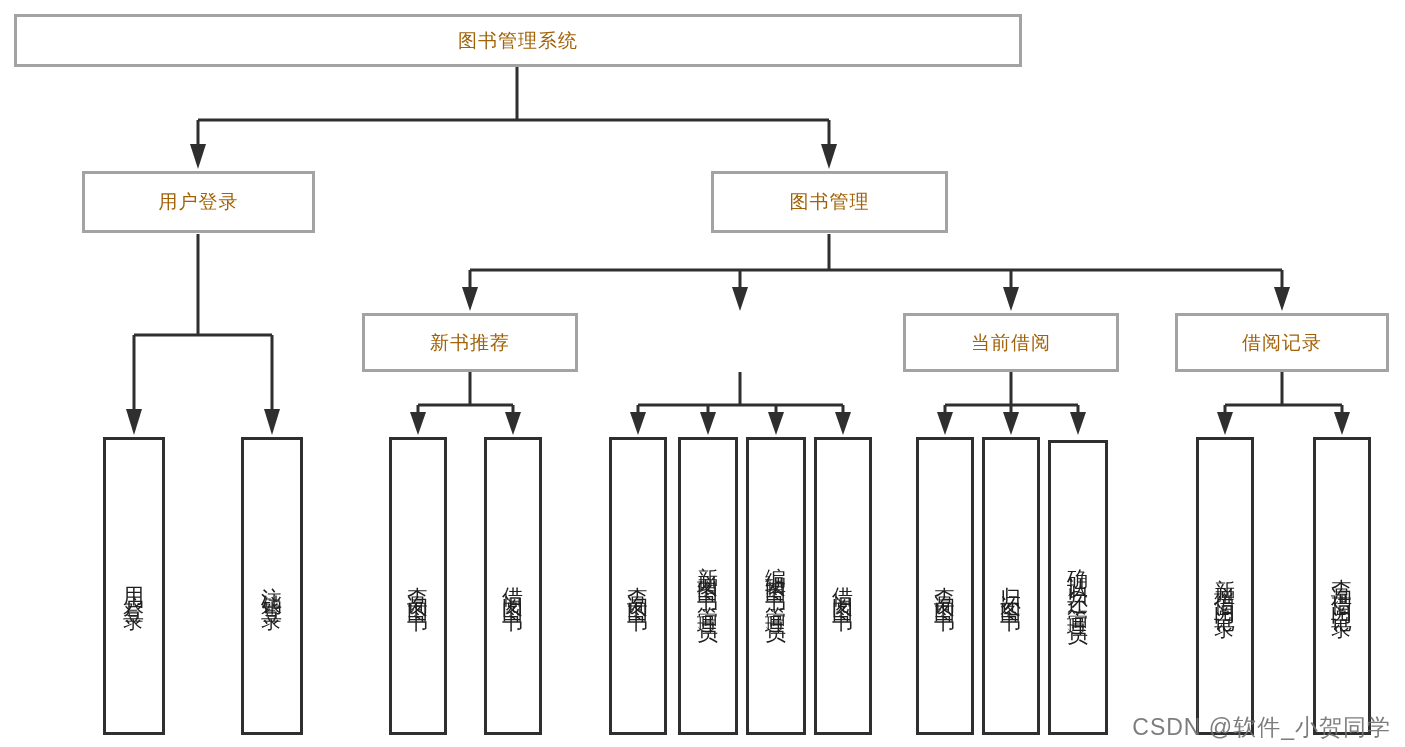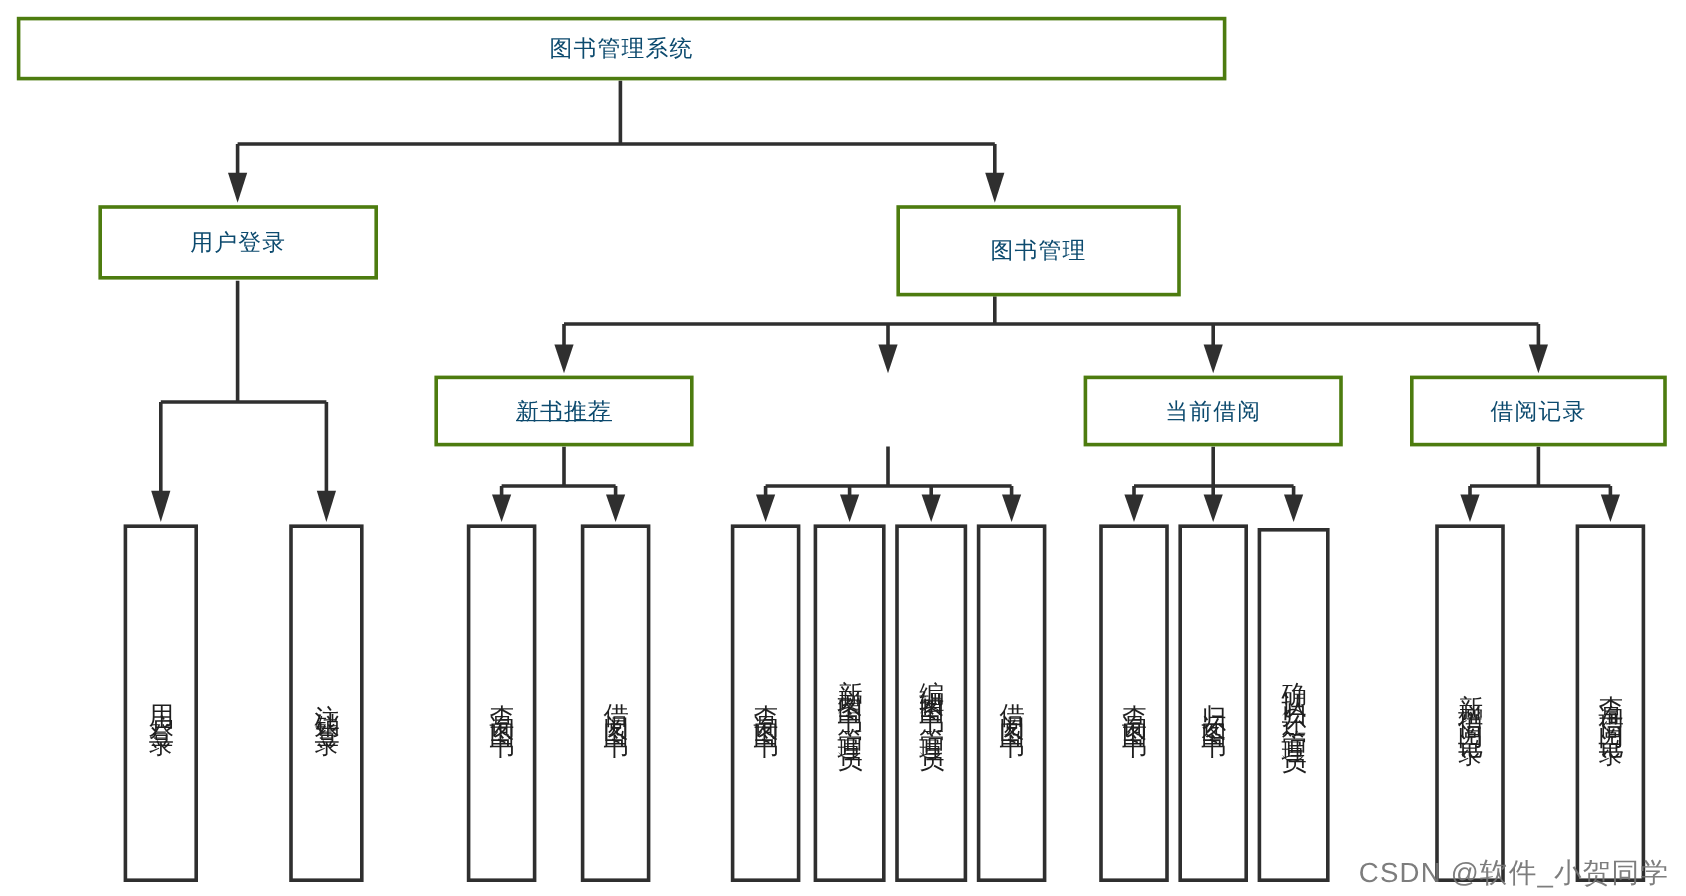"图书管理系统" .node { border: 3px solid #4d7c0f -> 3px solid #a3a3a3; color: #0c4a6e -> #a16207 }
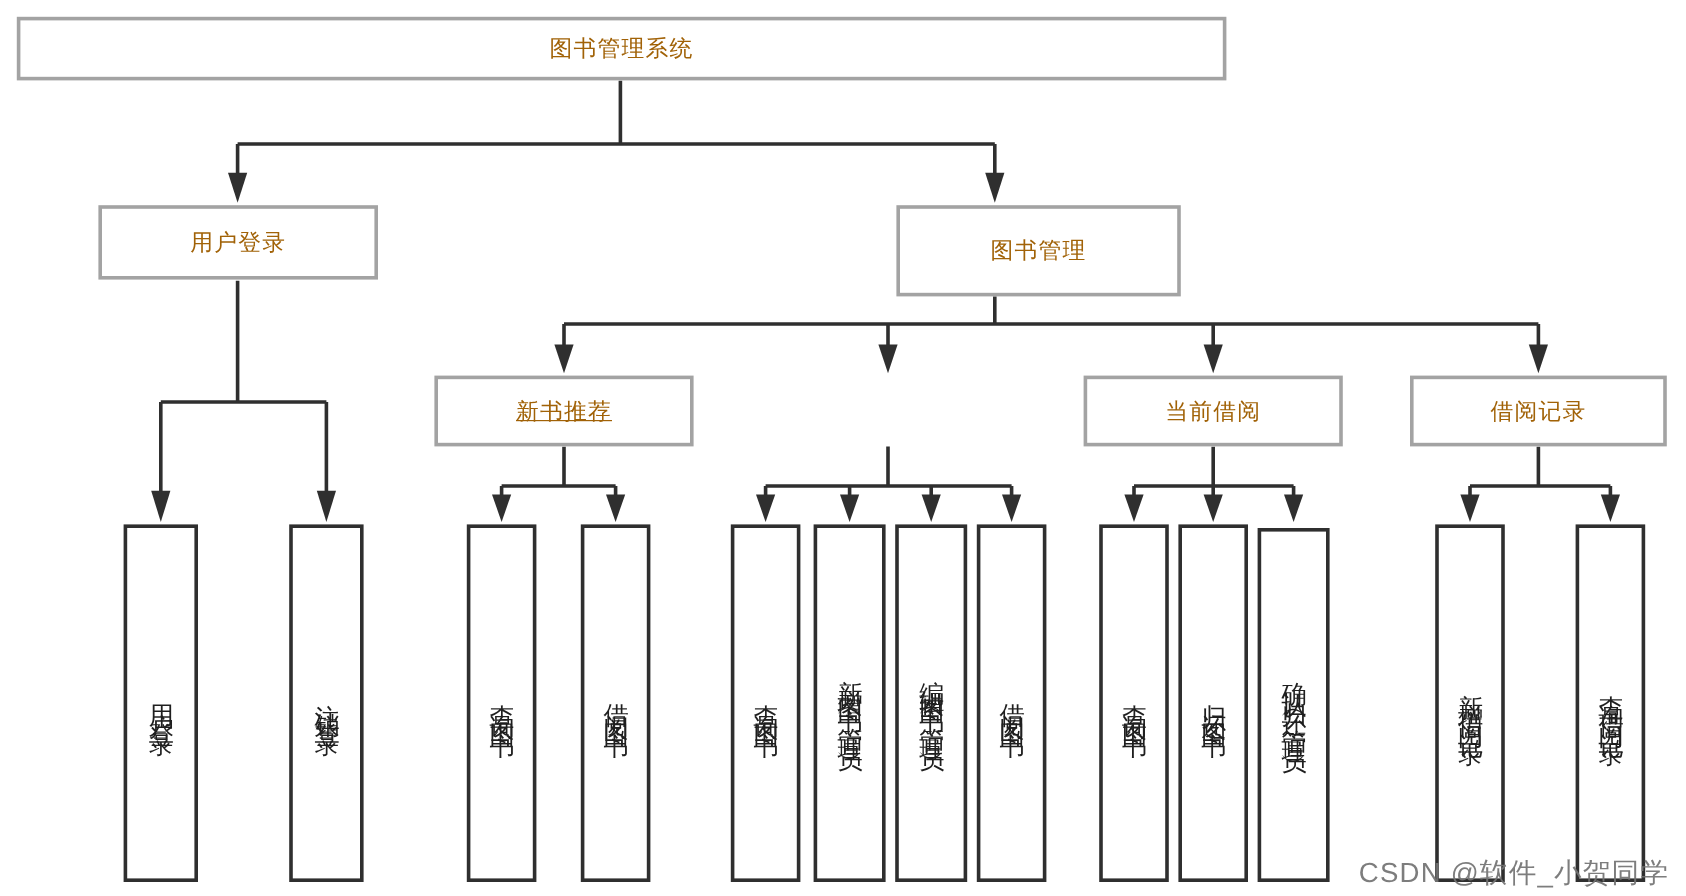"图书管理" div.node { height: 76px -> 62px; left: 747px -> 711px }
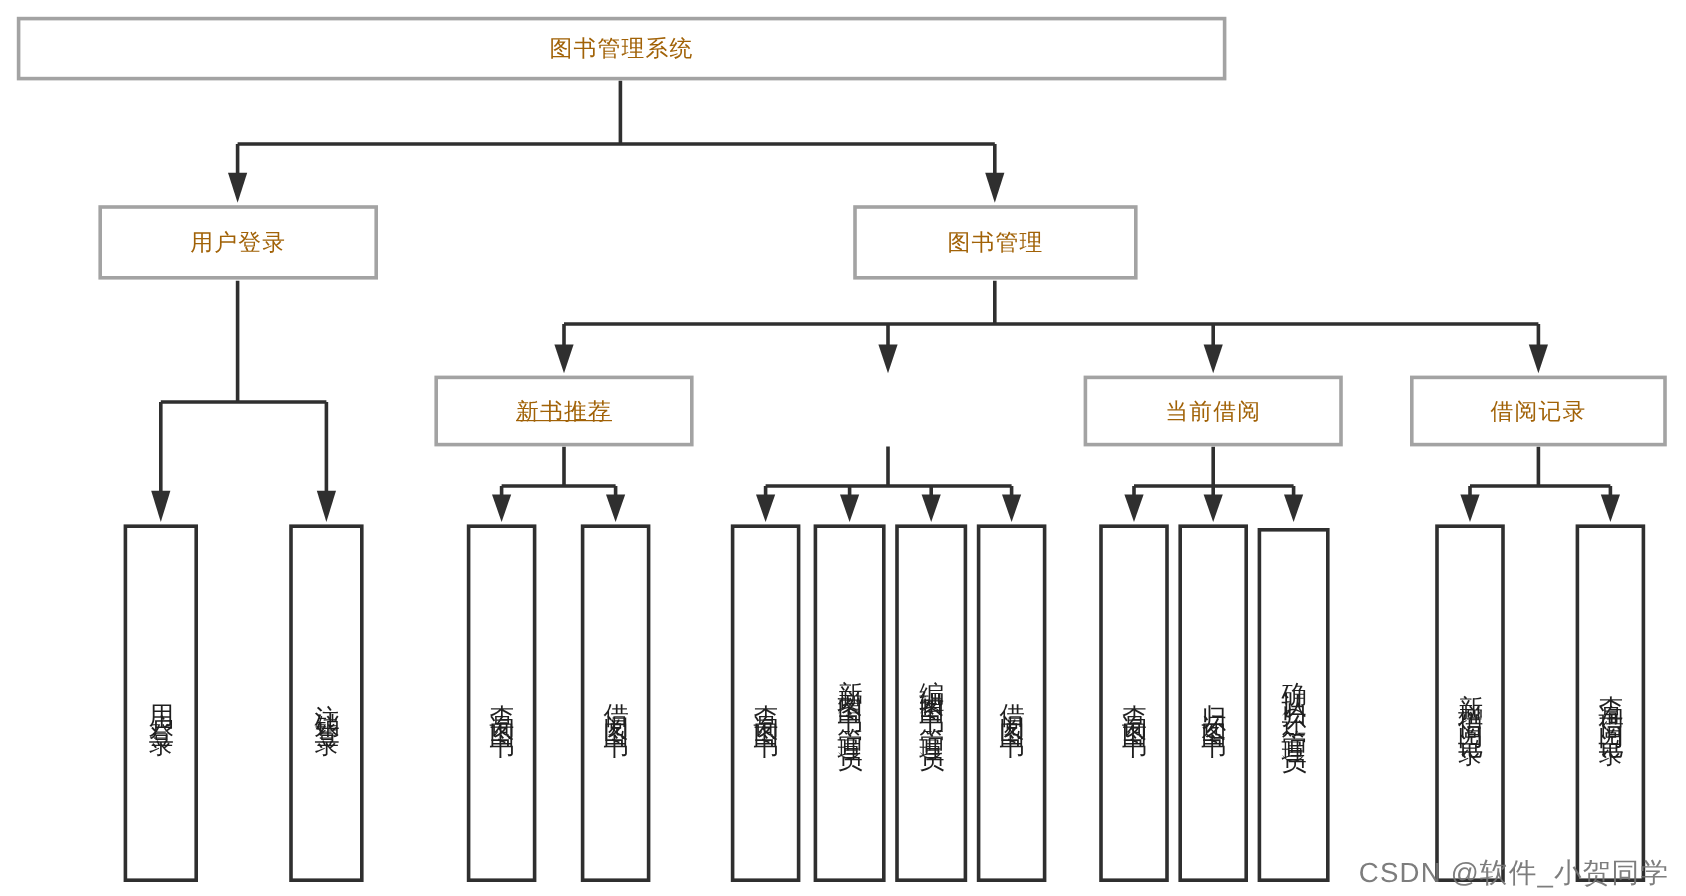"新书推荐" div.node { text-decoration: underline -> none }
